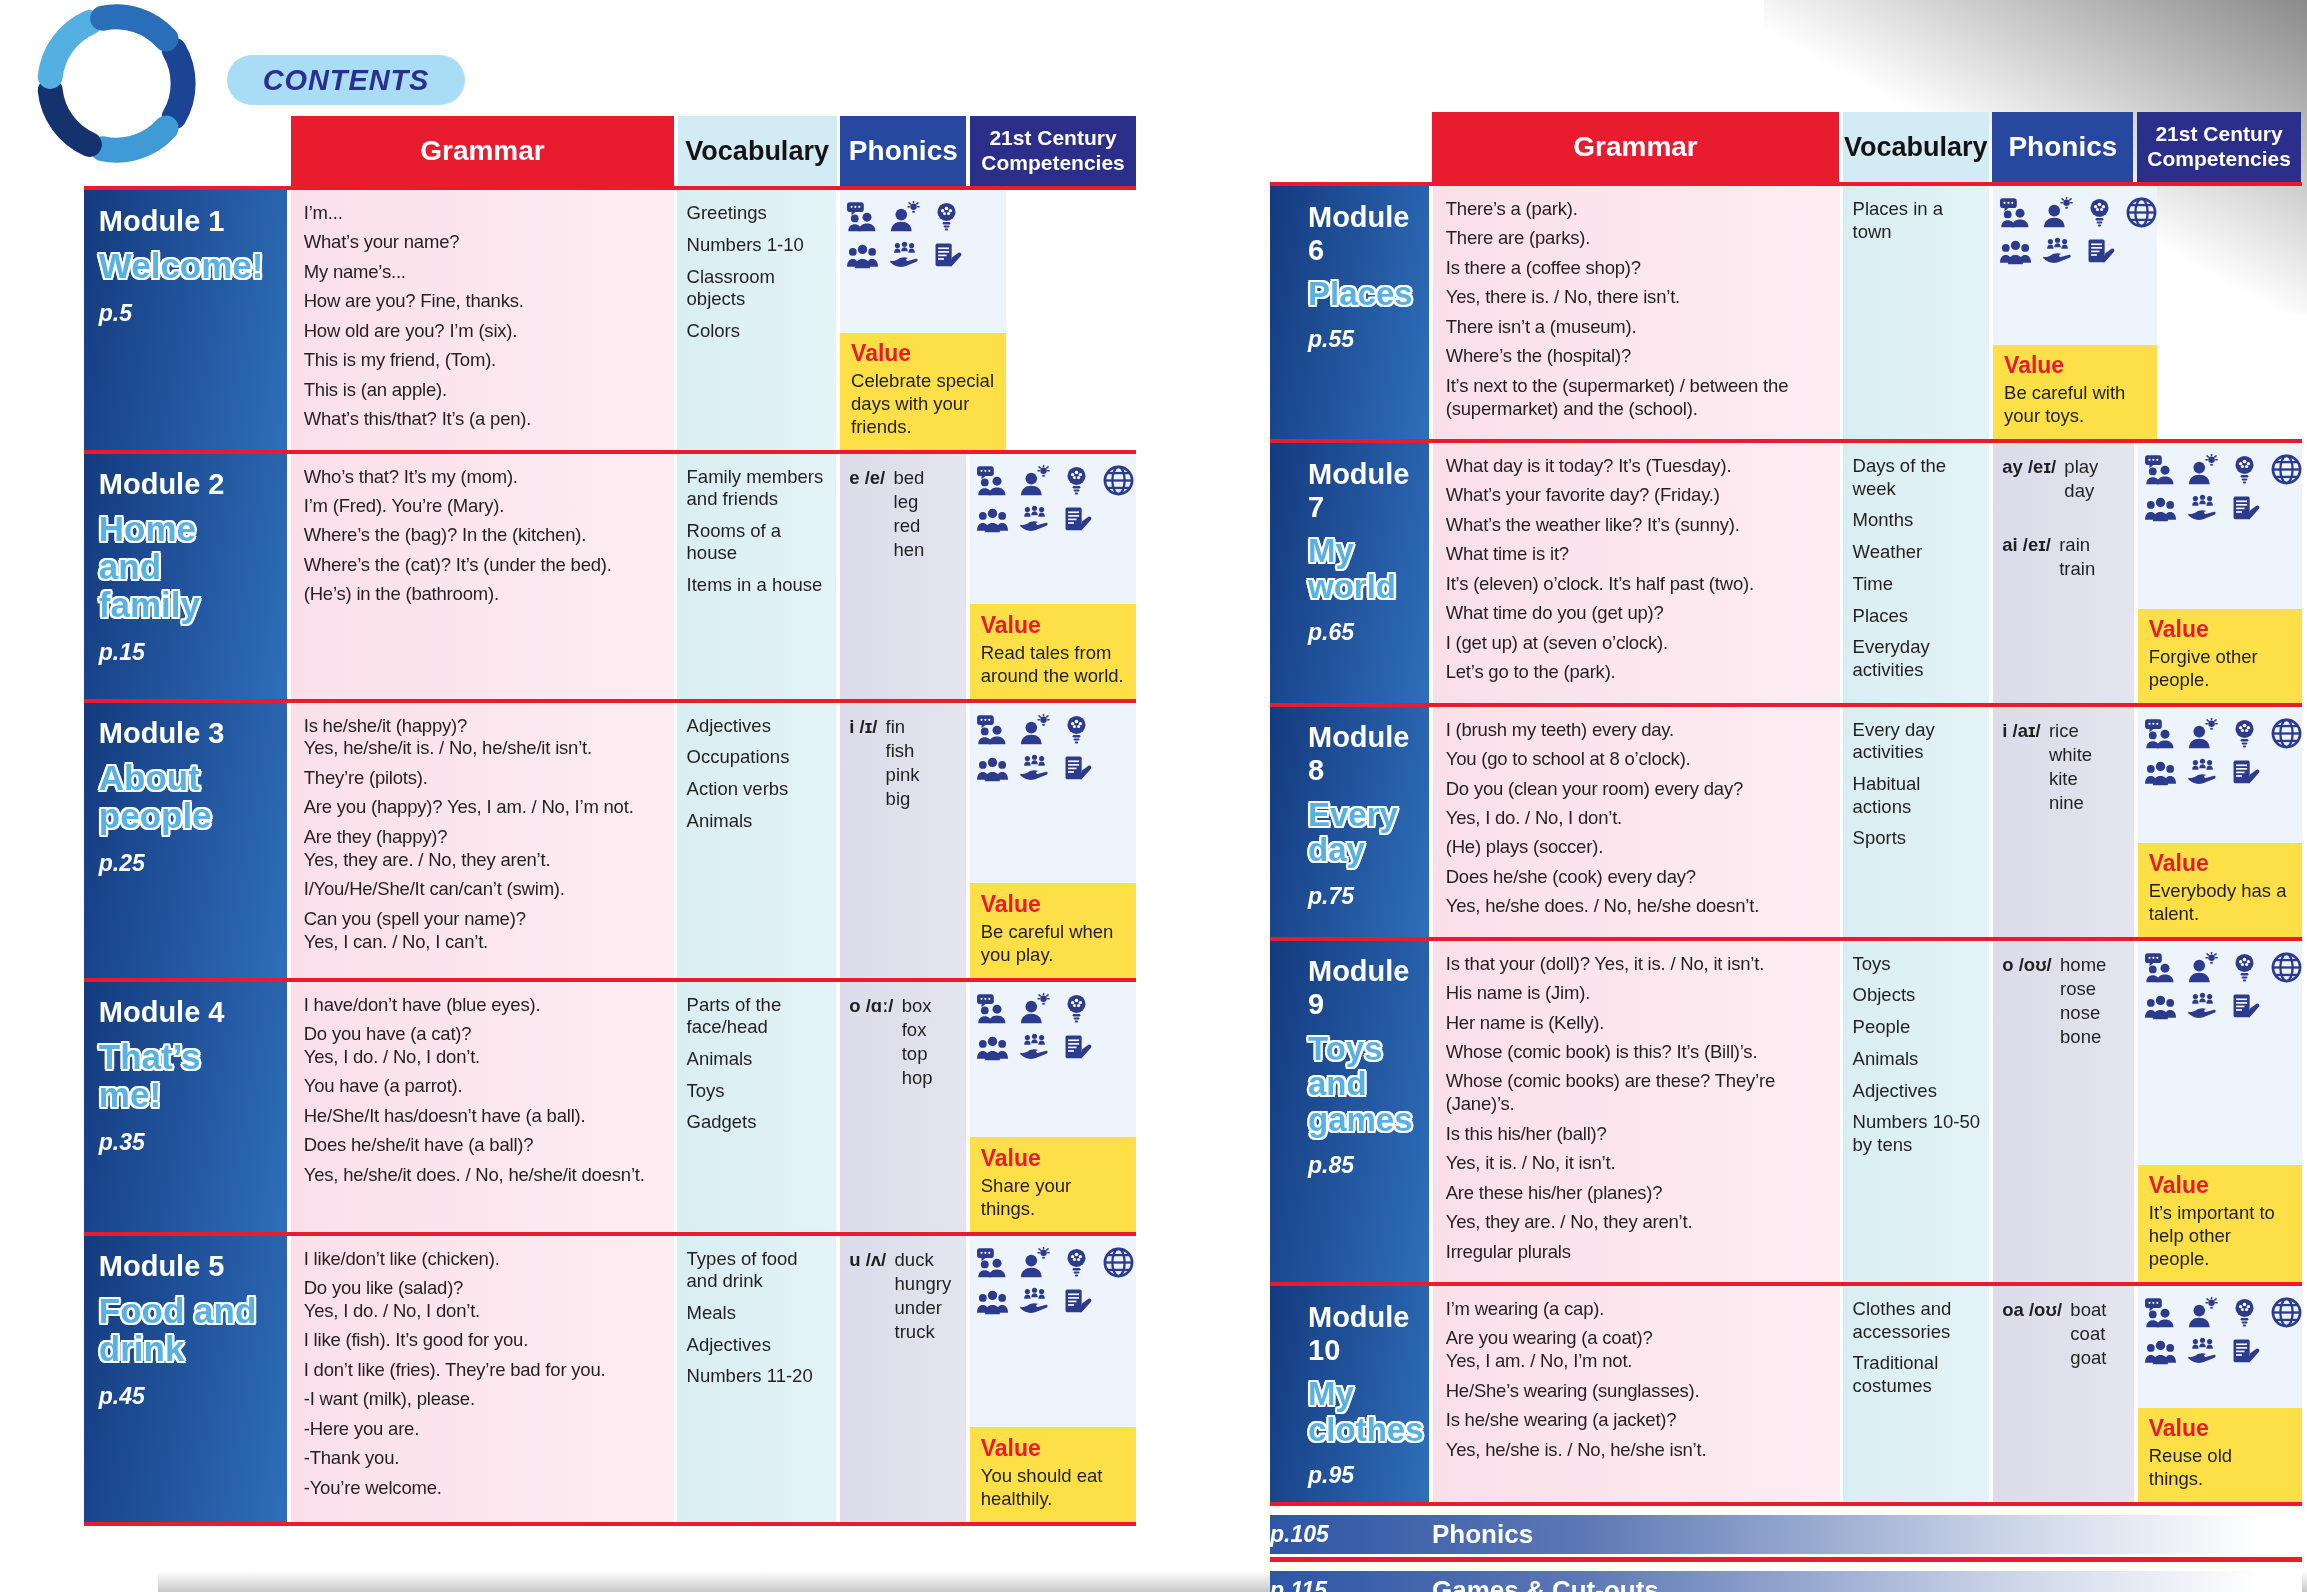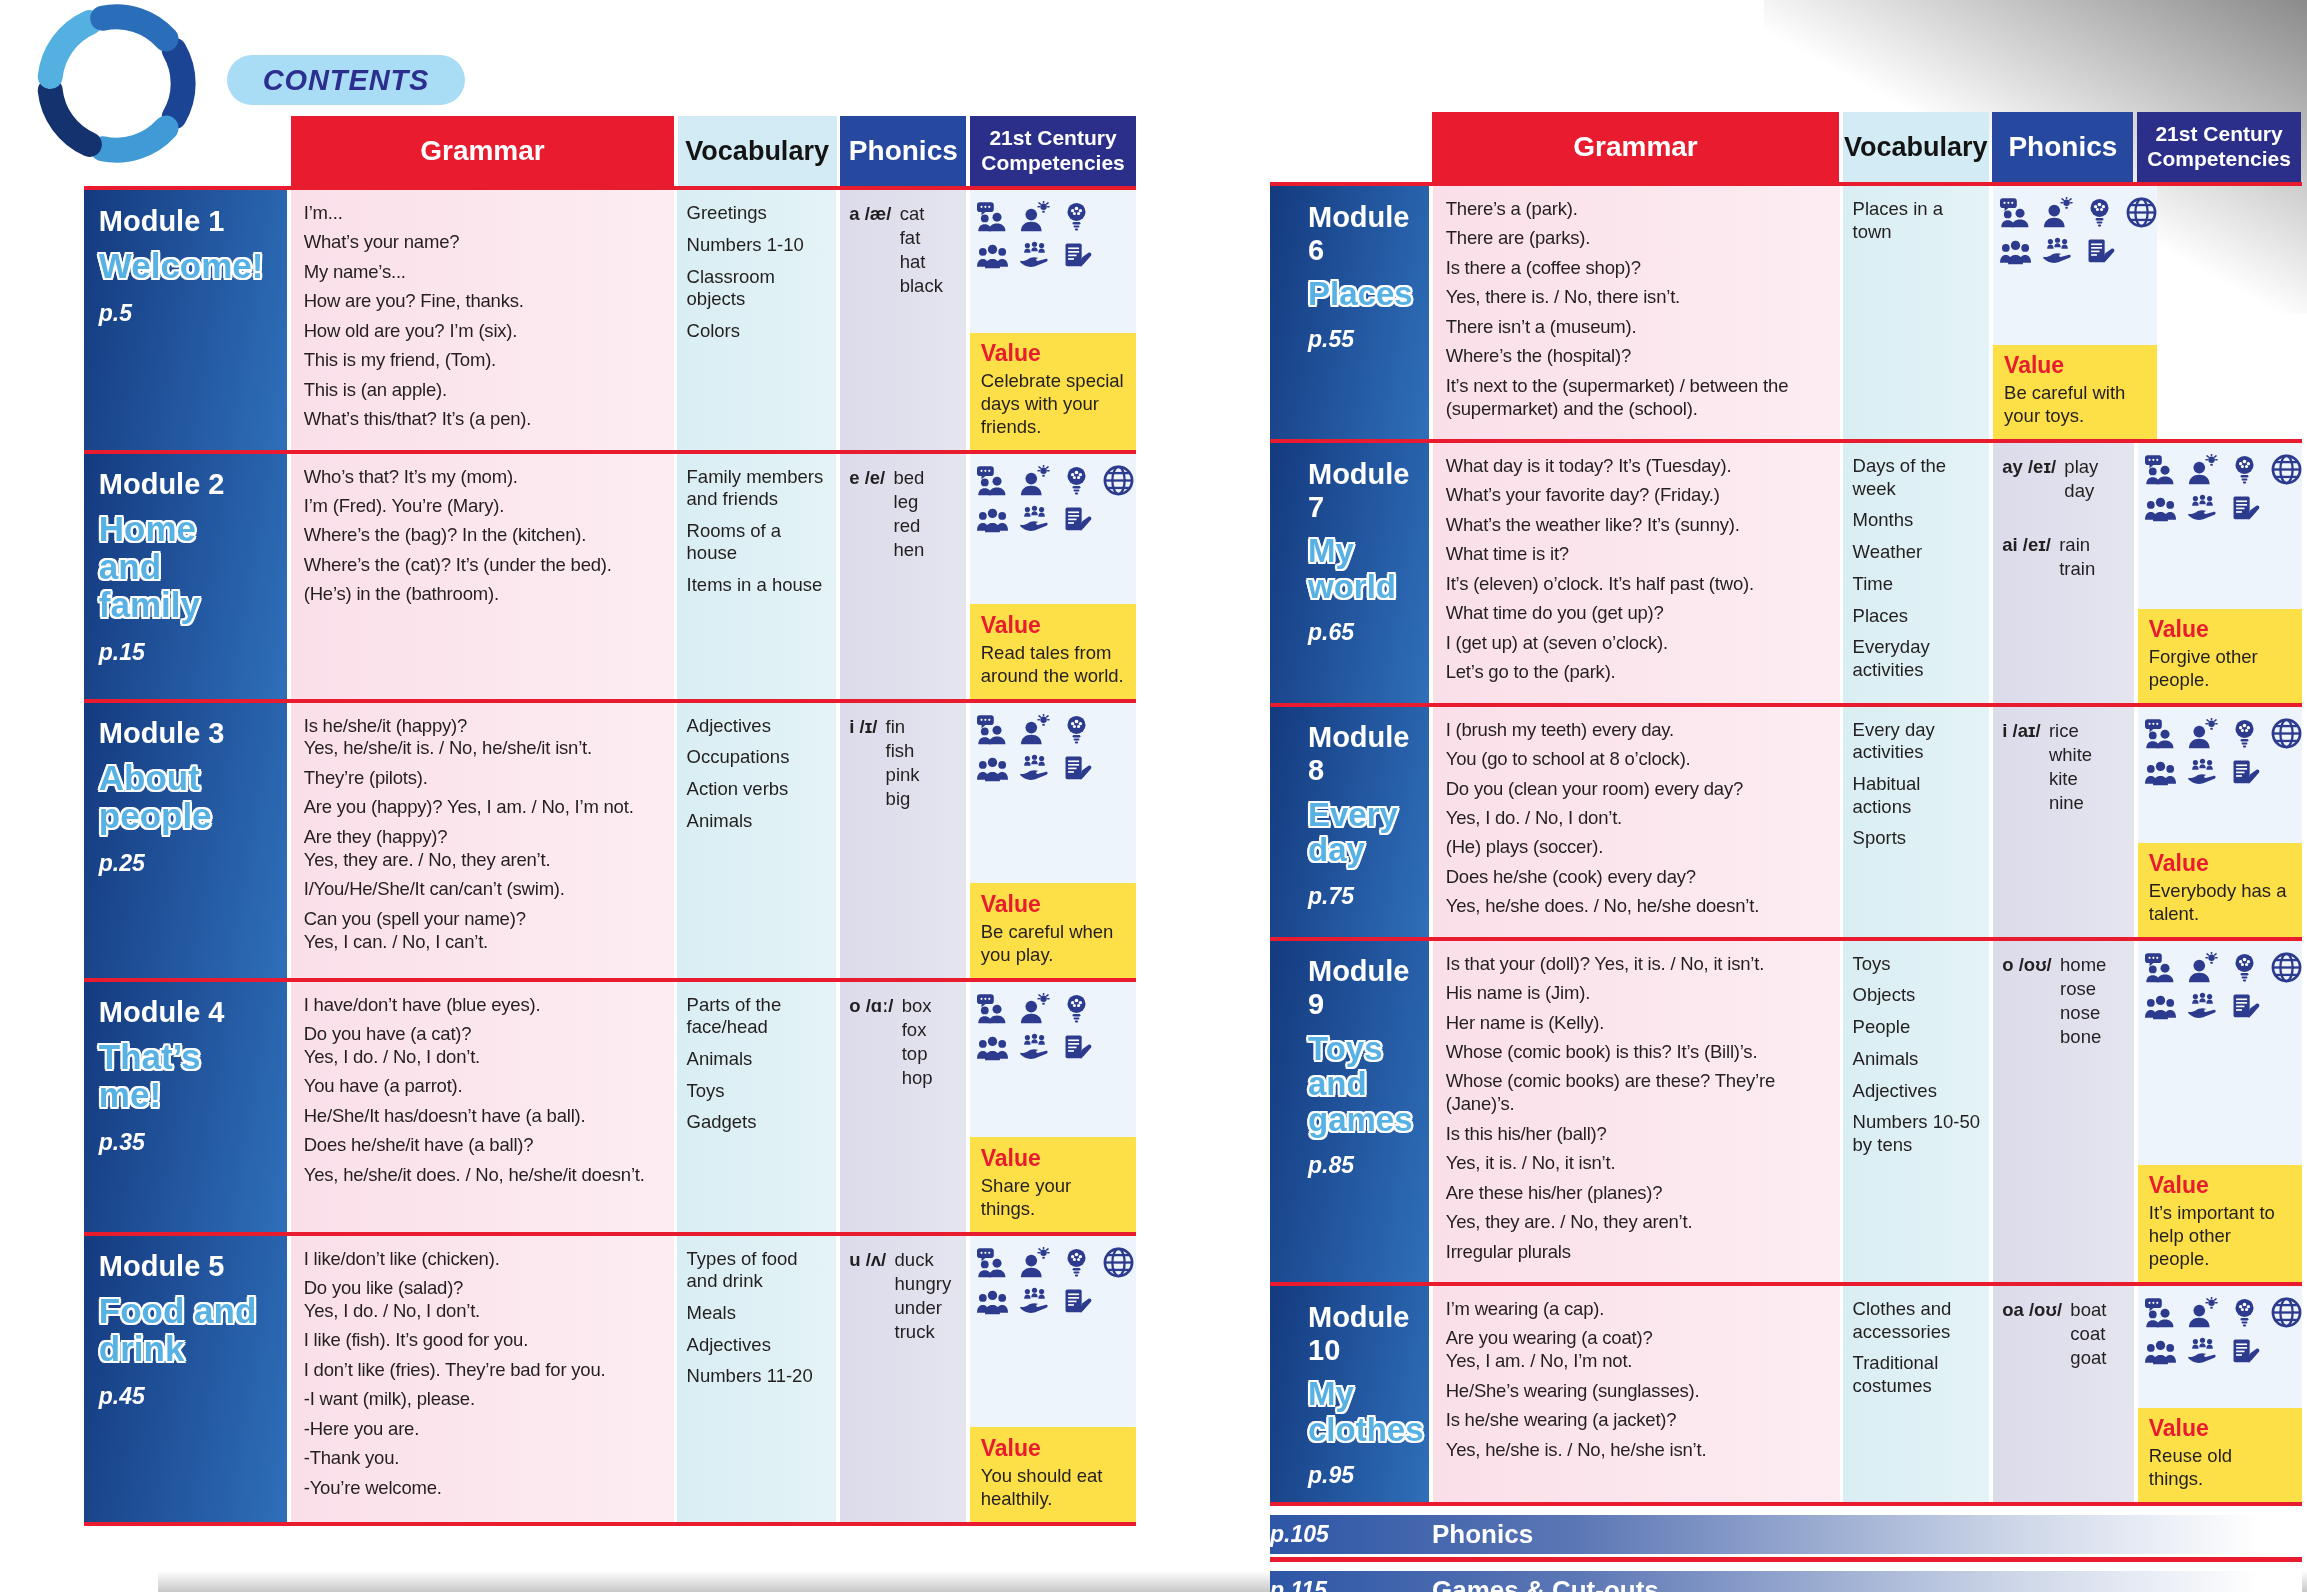"a /æ/" div.c-pho { html: <div> <div> <span>a /æ/</span> <span>cat fat hat black</span> </div> </div> -> none }
